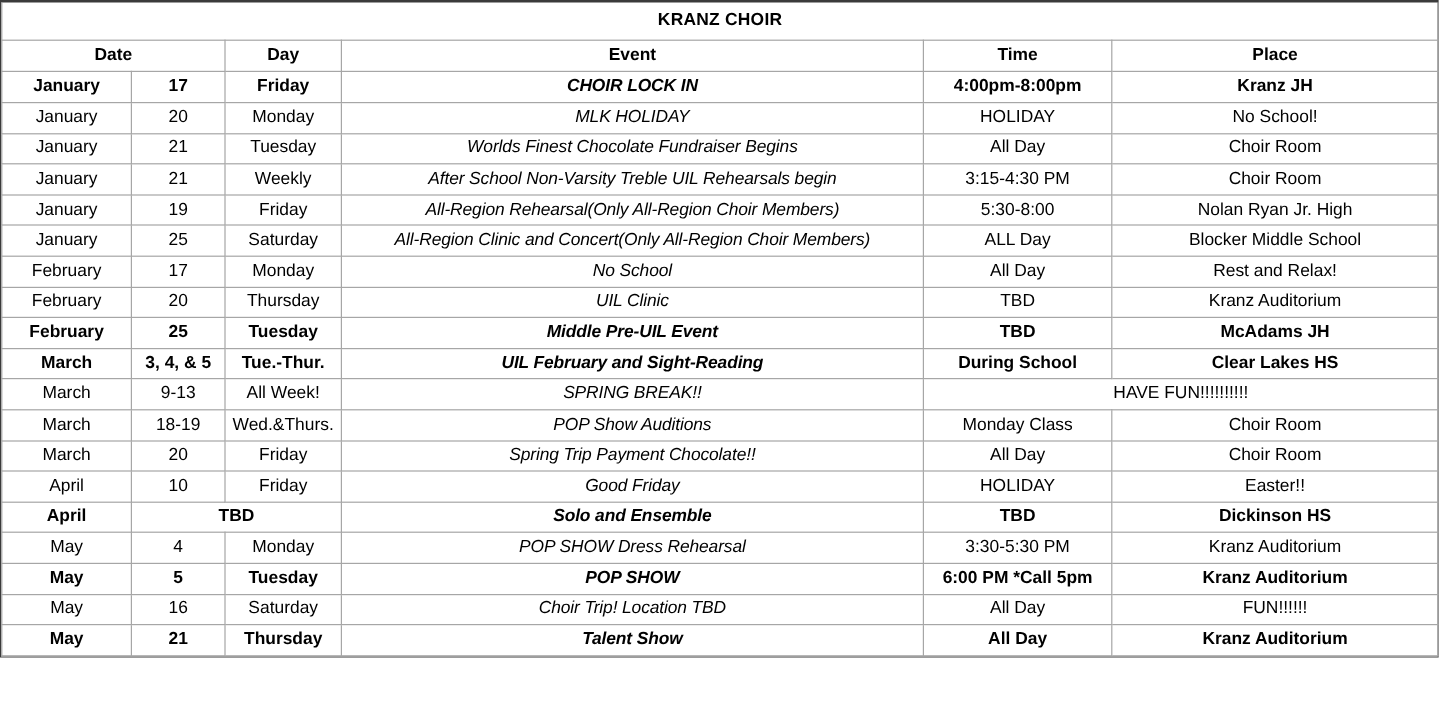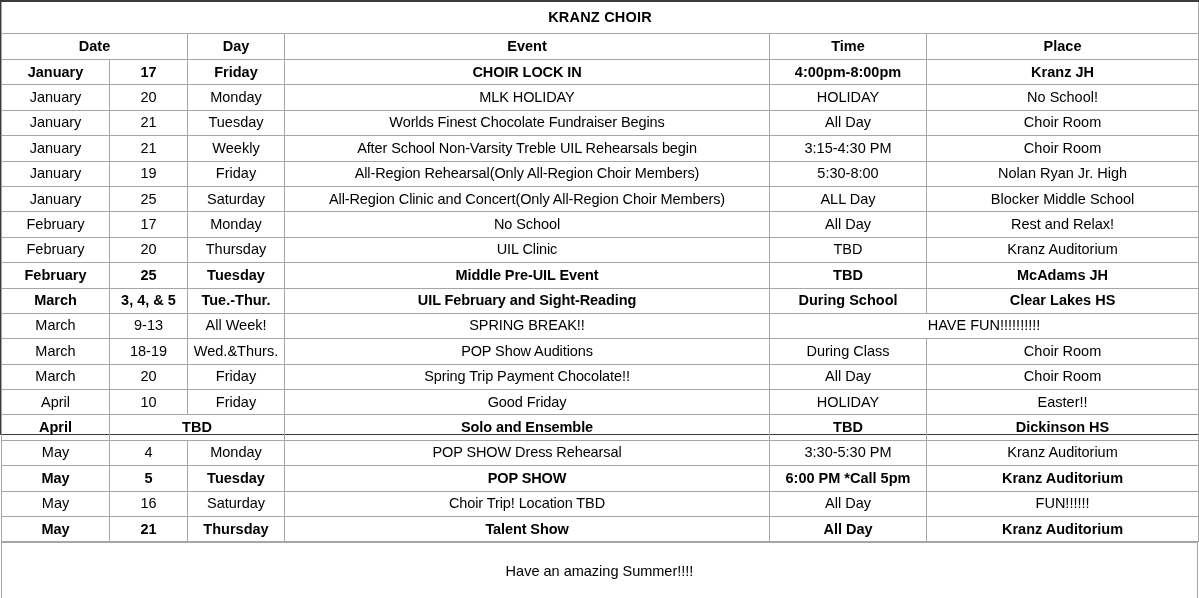"KRANZ CHOIR" #sheet { flex-direction: column -> row; height: 435px -> 548px }
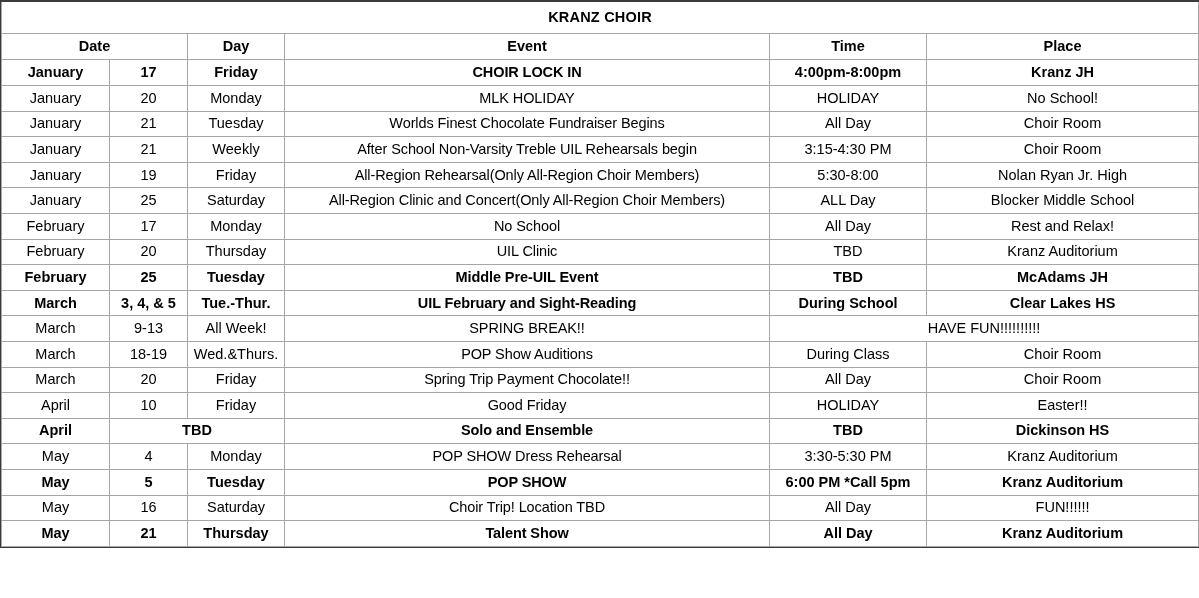"CHOIR LOCK IN" .data-row td.event { font-style: none -> italic }
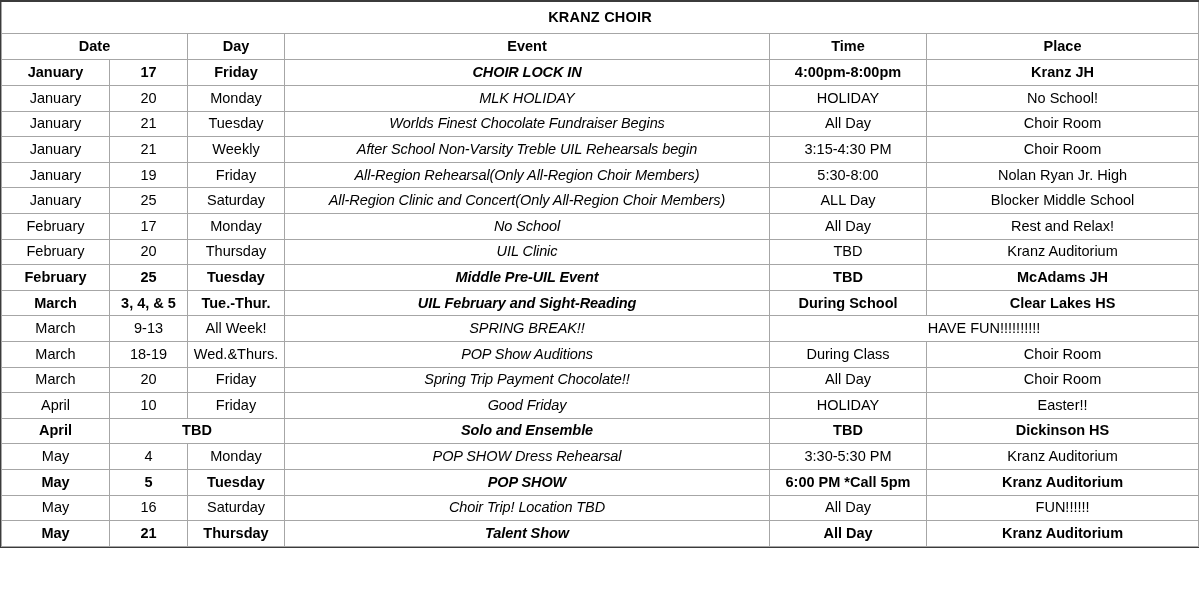"During Class" td { text: During -> Monday }
